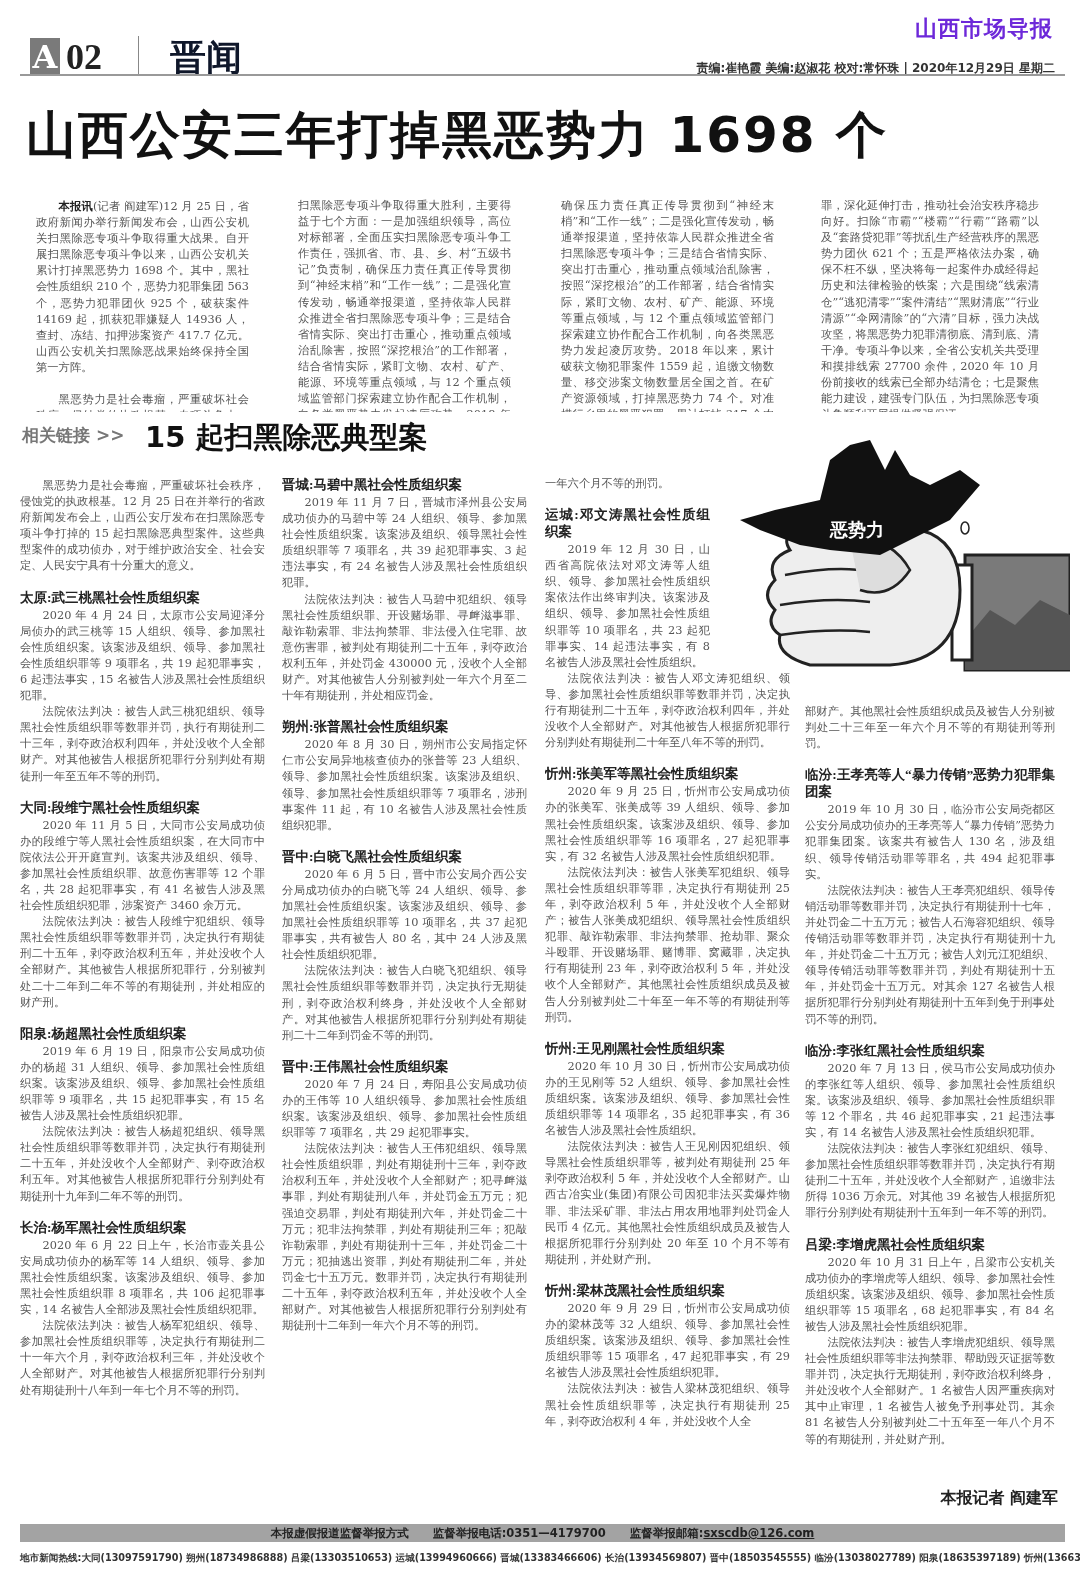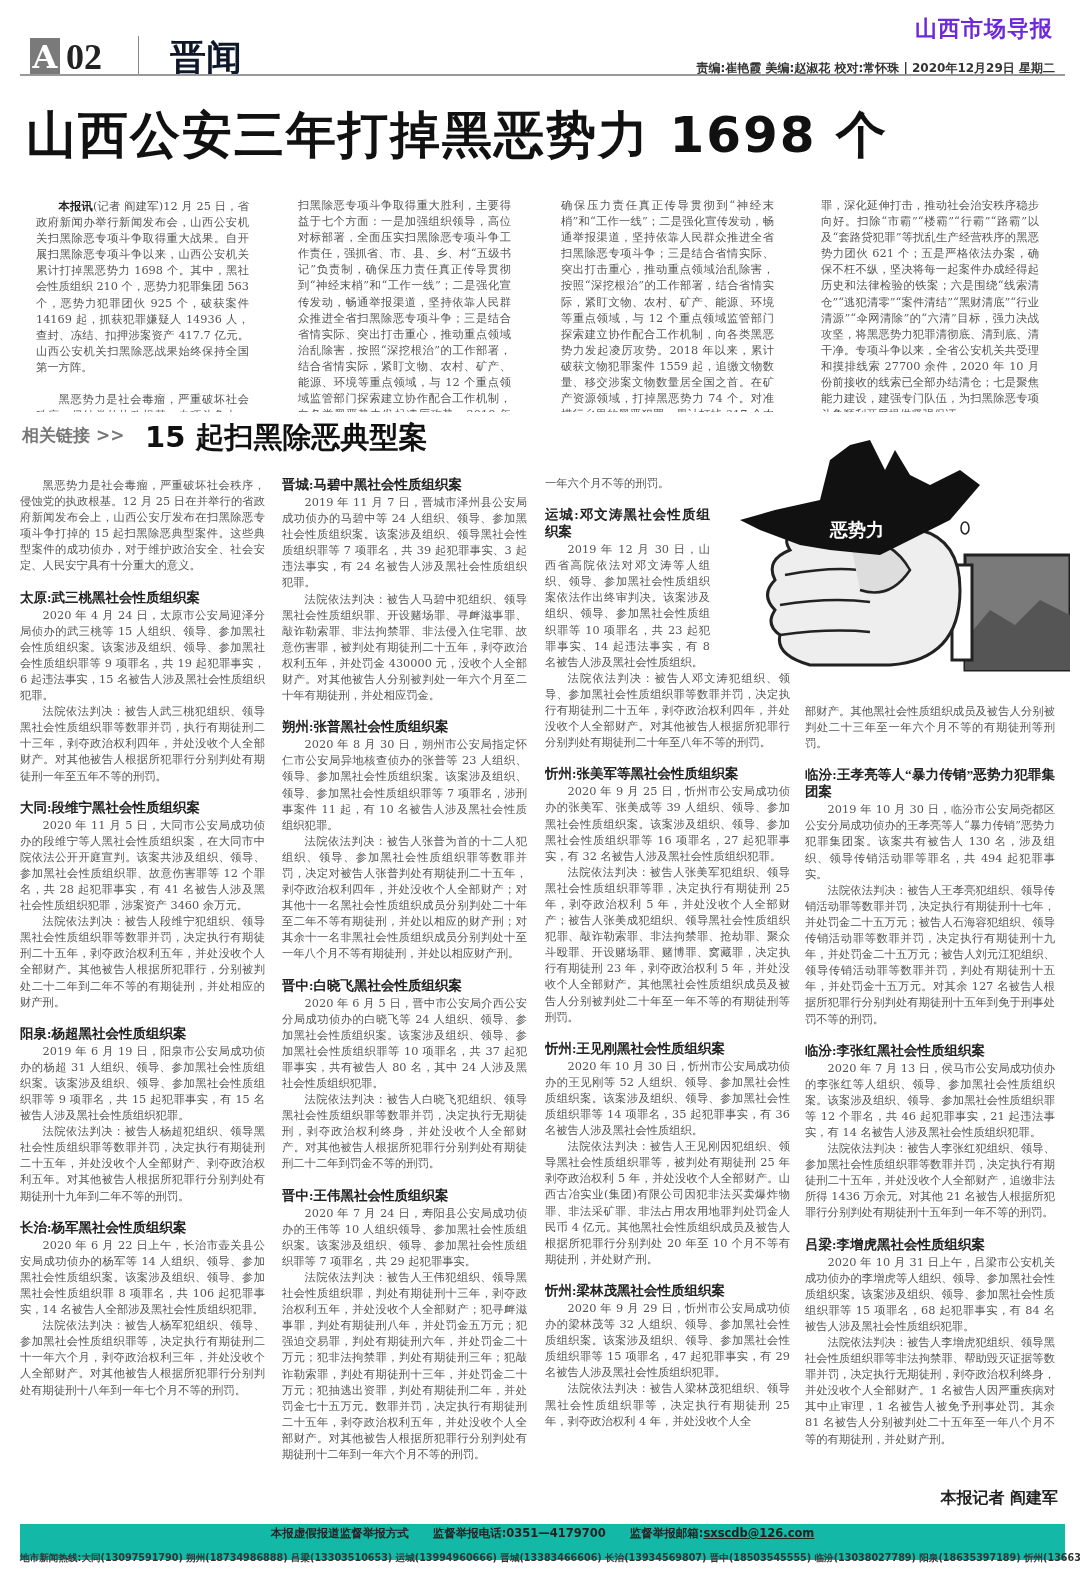"法院依法判决：被告人张普为首的十二人犯组织、领导、参加黑社会性质组织罪等数罪并罚" p { html: <p>法院依法判决：被告人张普为首的十二人犯组织、领导、参加黑社会性质组织罪等数罪并罚，决定对被告人张普判处有期徒刑二十五年，剥夺政治权利四年，并处没收个人全部财产；对其他十一名黑社会性质组织成员分别判处二十年至二年不等有期徒刑，并处以相应的财产刑；对其余十一名非黑社会性质组织成员分别判处十至一年八个月不等有期徒刑，并处以相应财产刑。</p> -> none }
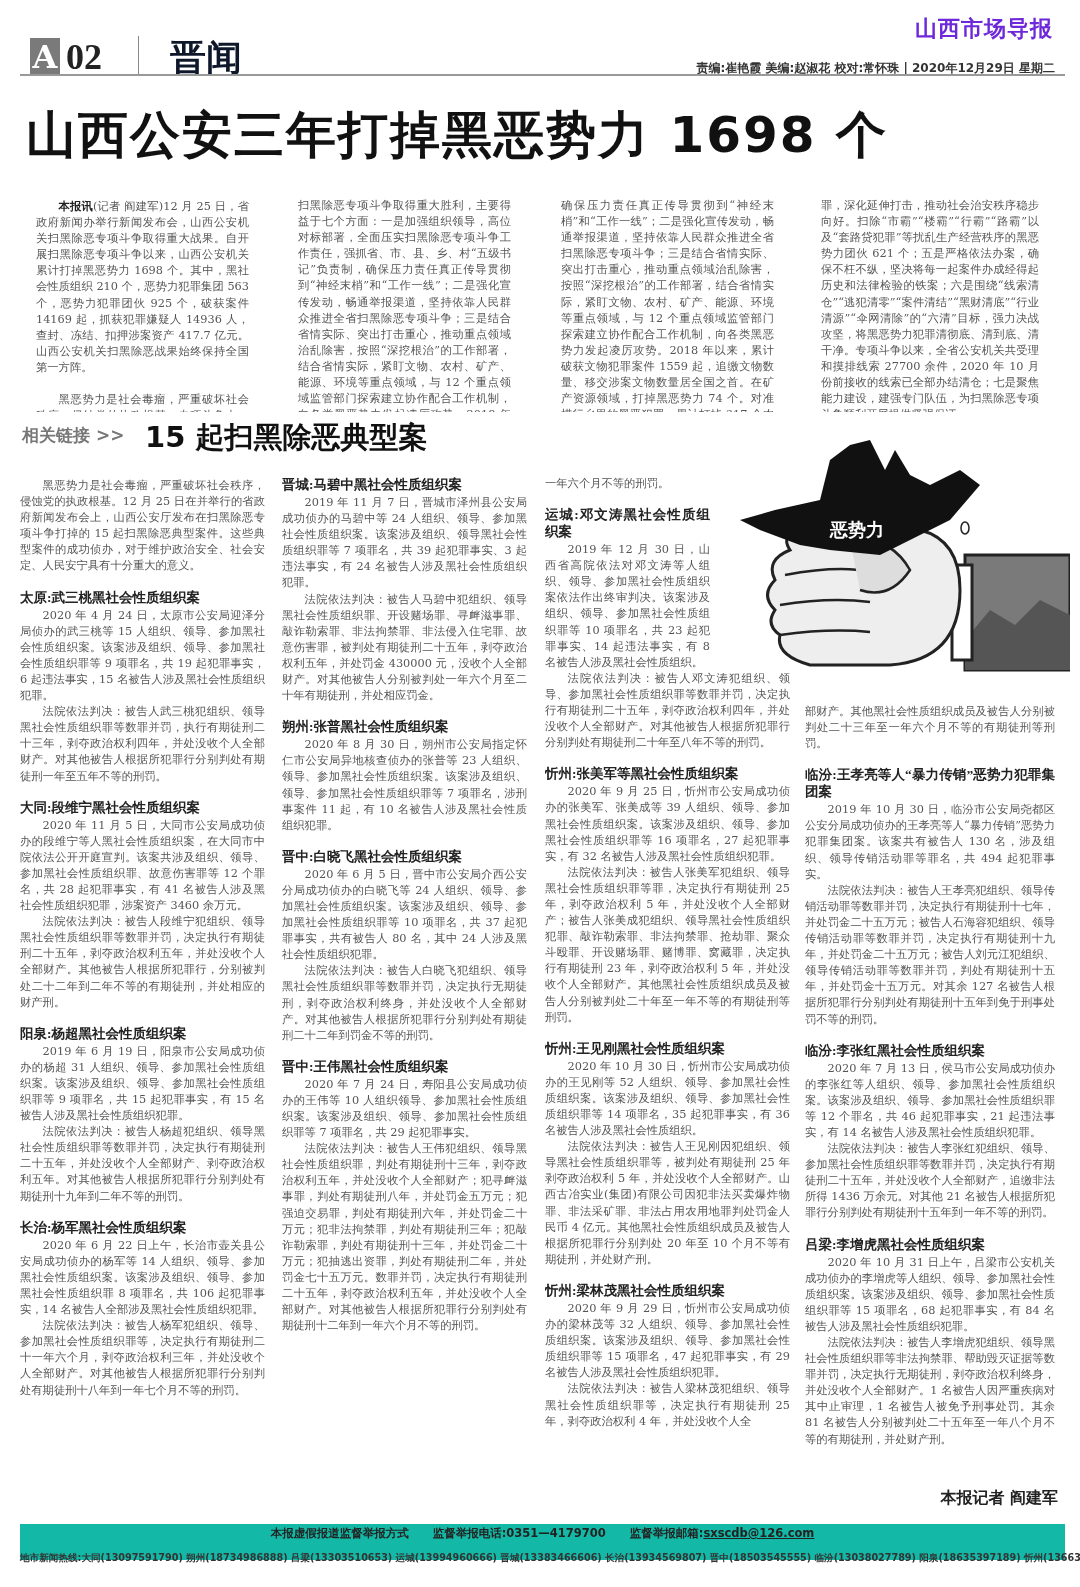"法院依法判决：被告人李张红犯组织、领导、参加黑社会性质组织罪等数罪并罚，决定执行" p { text: 1436 万余元。对其他 21 -> 1036 万余元。对其他 39 }
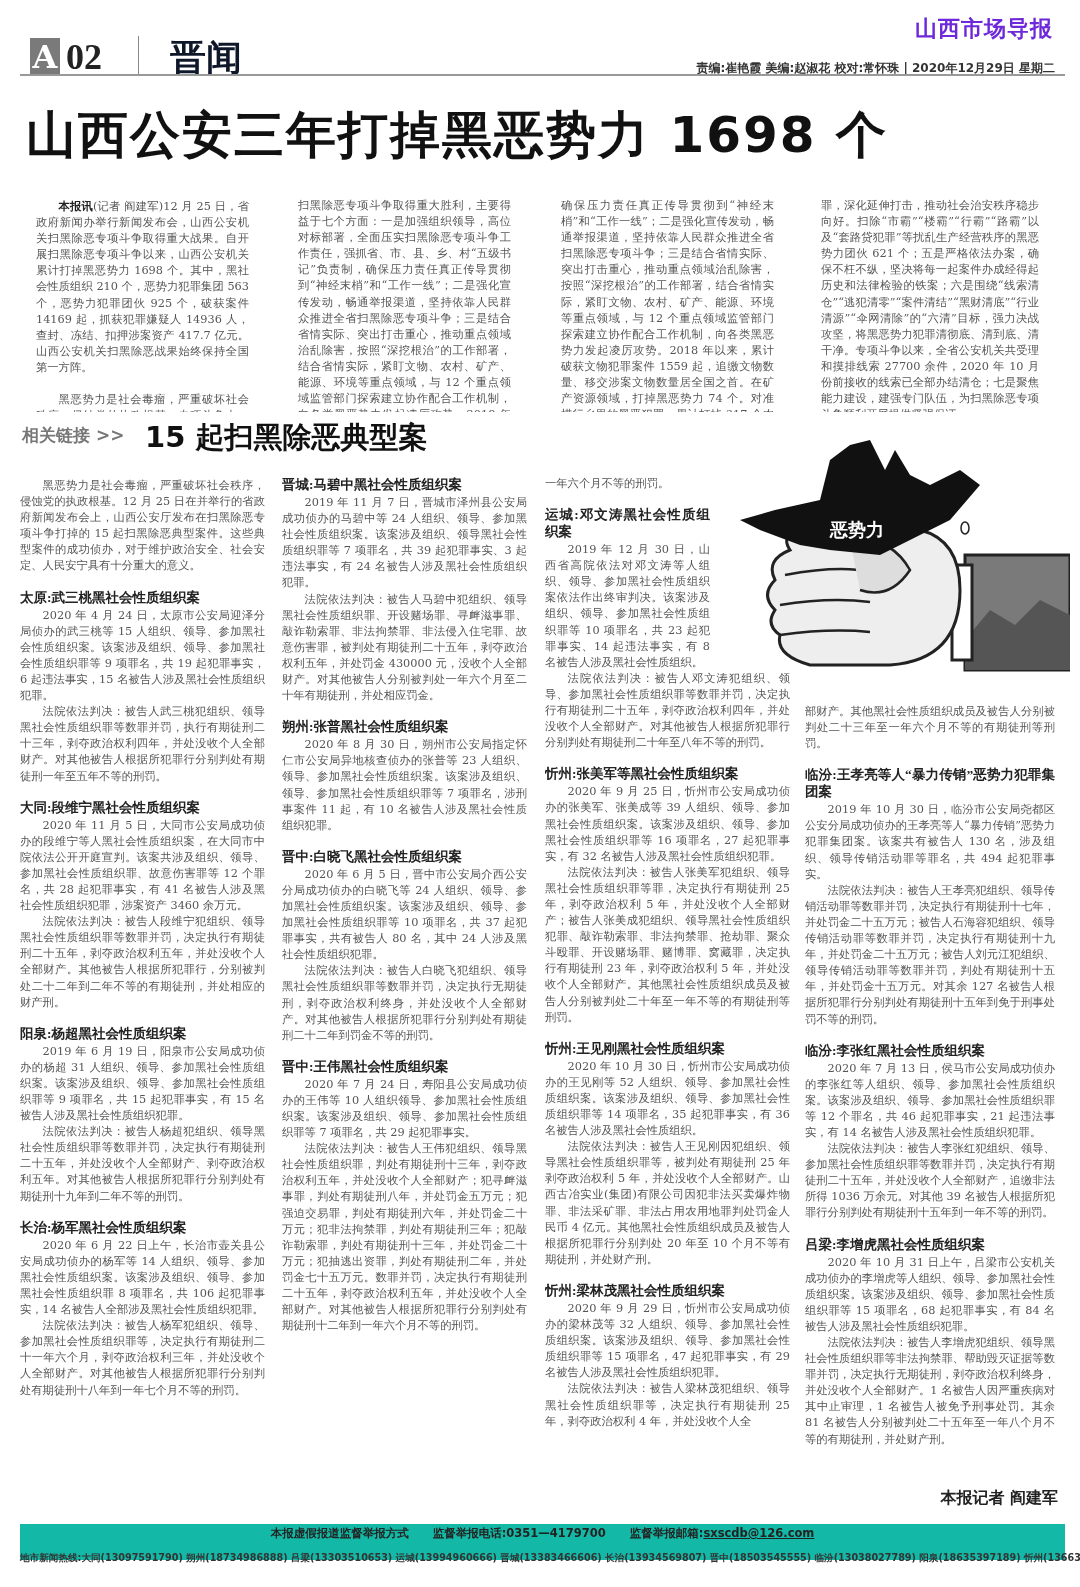"本报虚假报道监督举报方式 监督举报电话:0351—4179700" .footer-bar { background: #14b8a6 -> #a3a3a3; height: 36px -> 18px }
